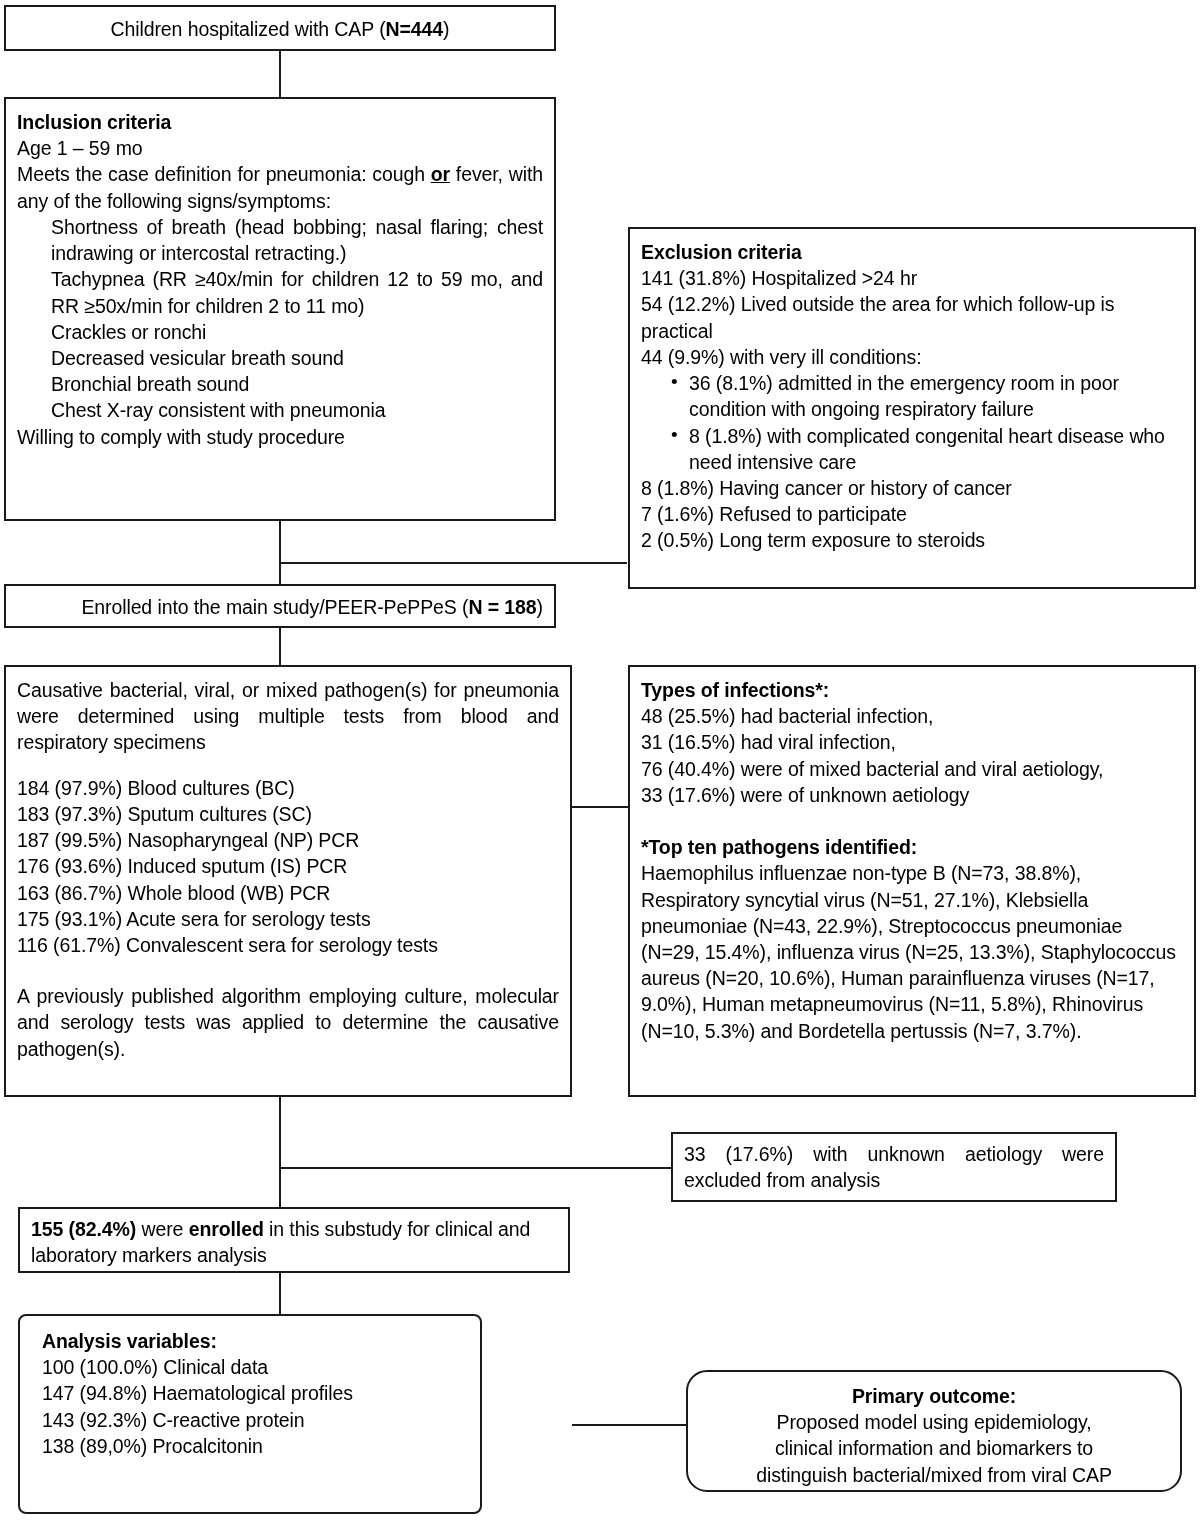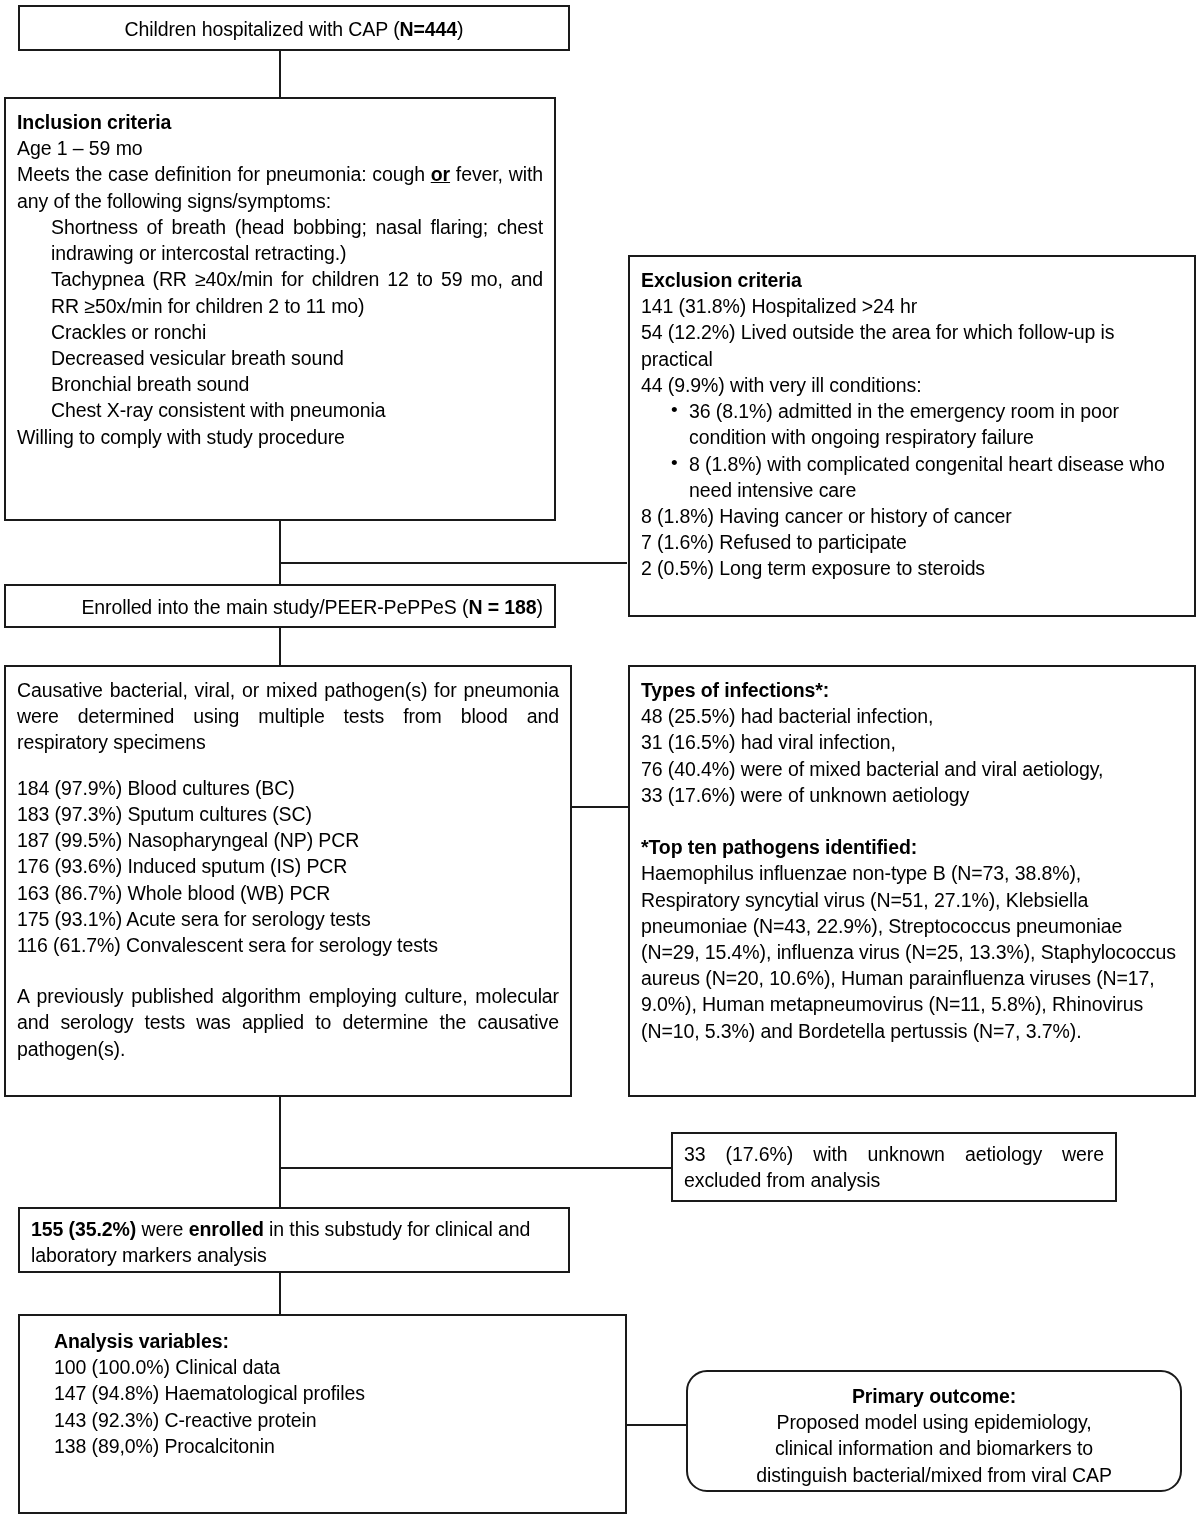"Children hospitalized with CAP (N=444)" div.box { left: 18px -> 4px }
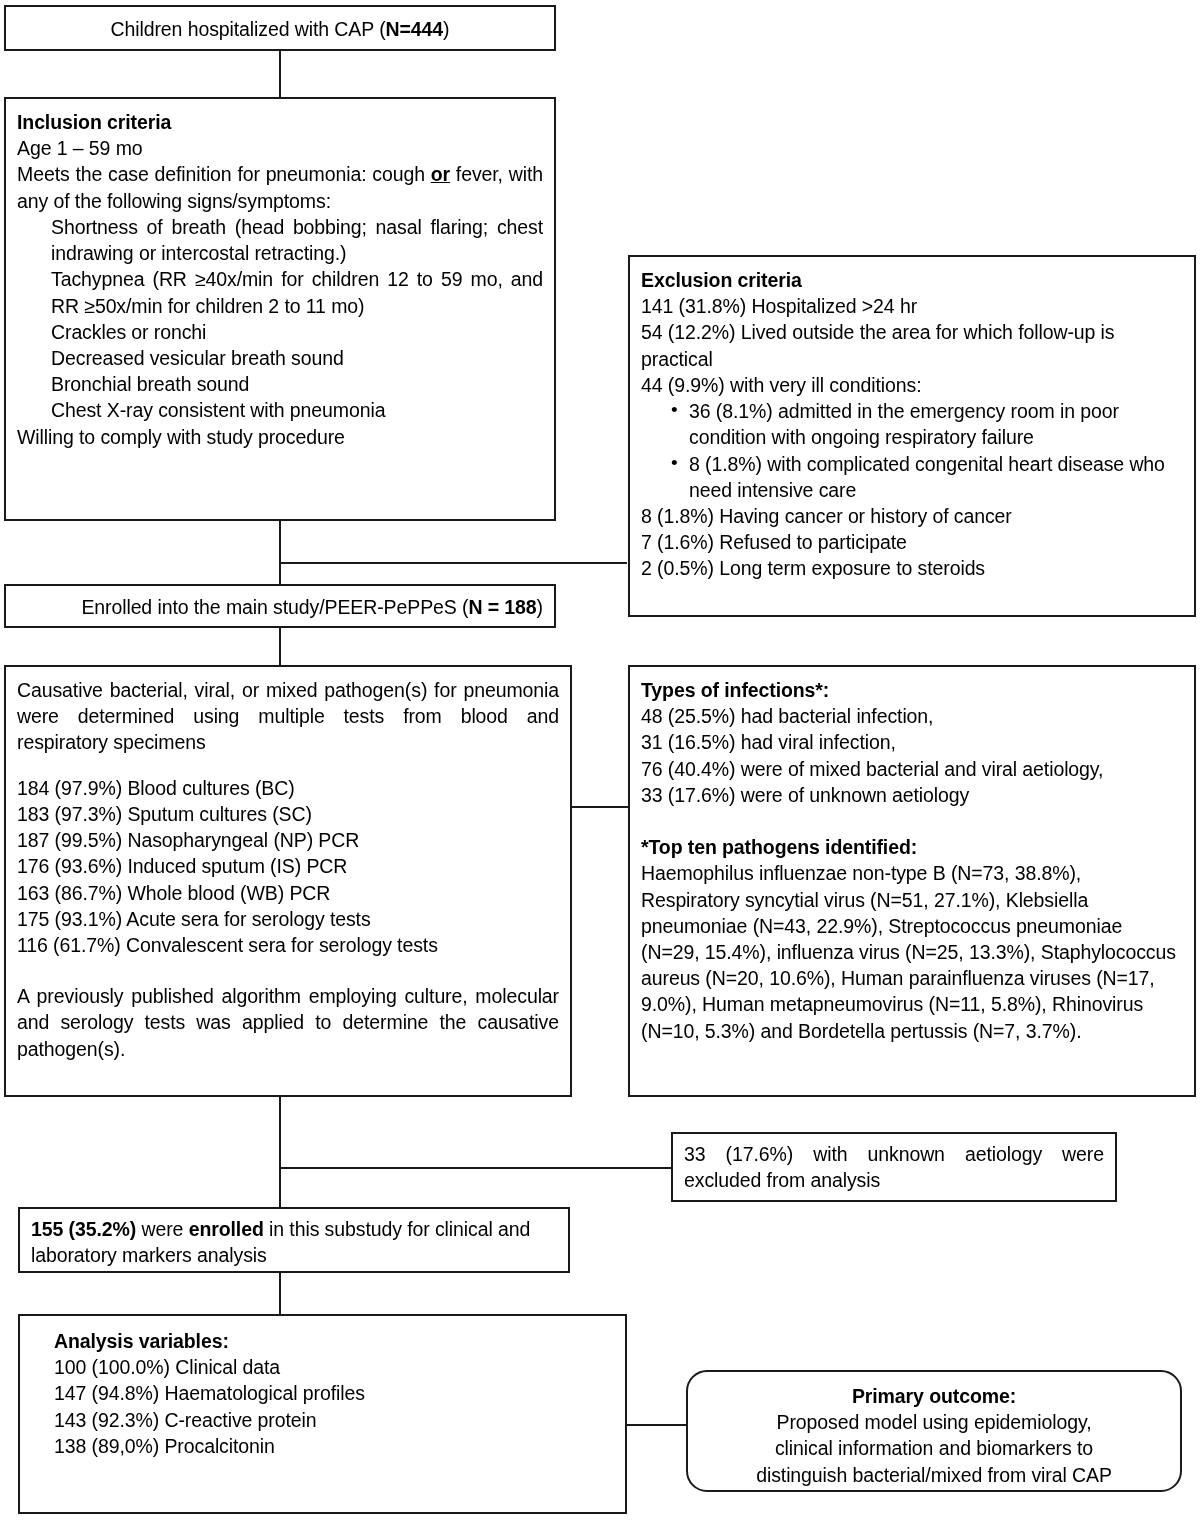"Exclusion criteria" div.box { margin-top: 28px -> none }
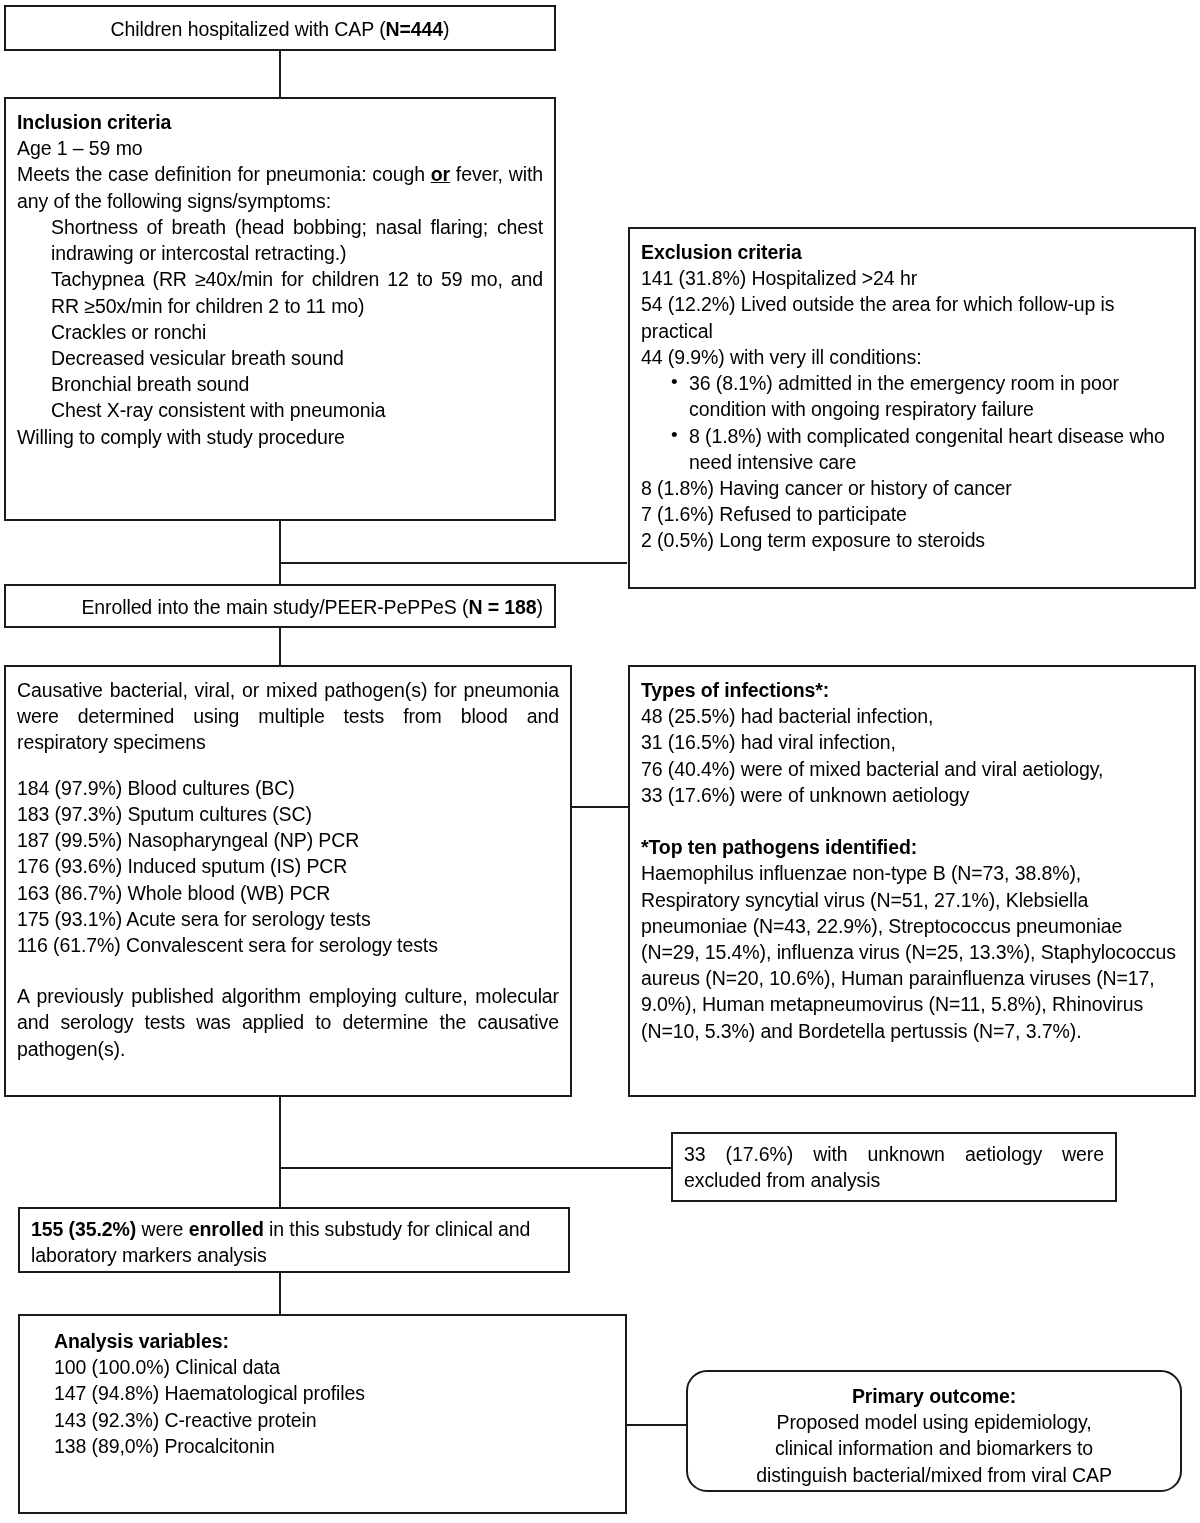"155 (35.2%)" span.b { text: 35.2% -> 82.4% }
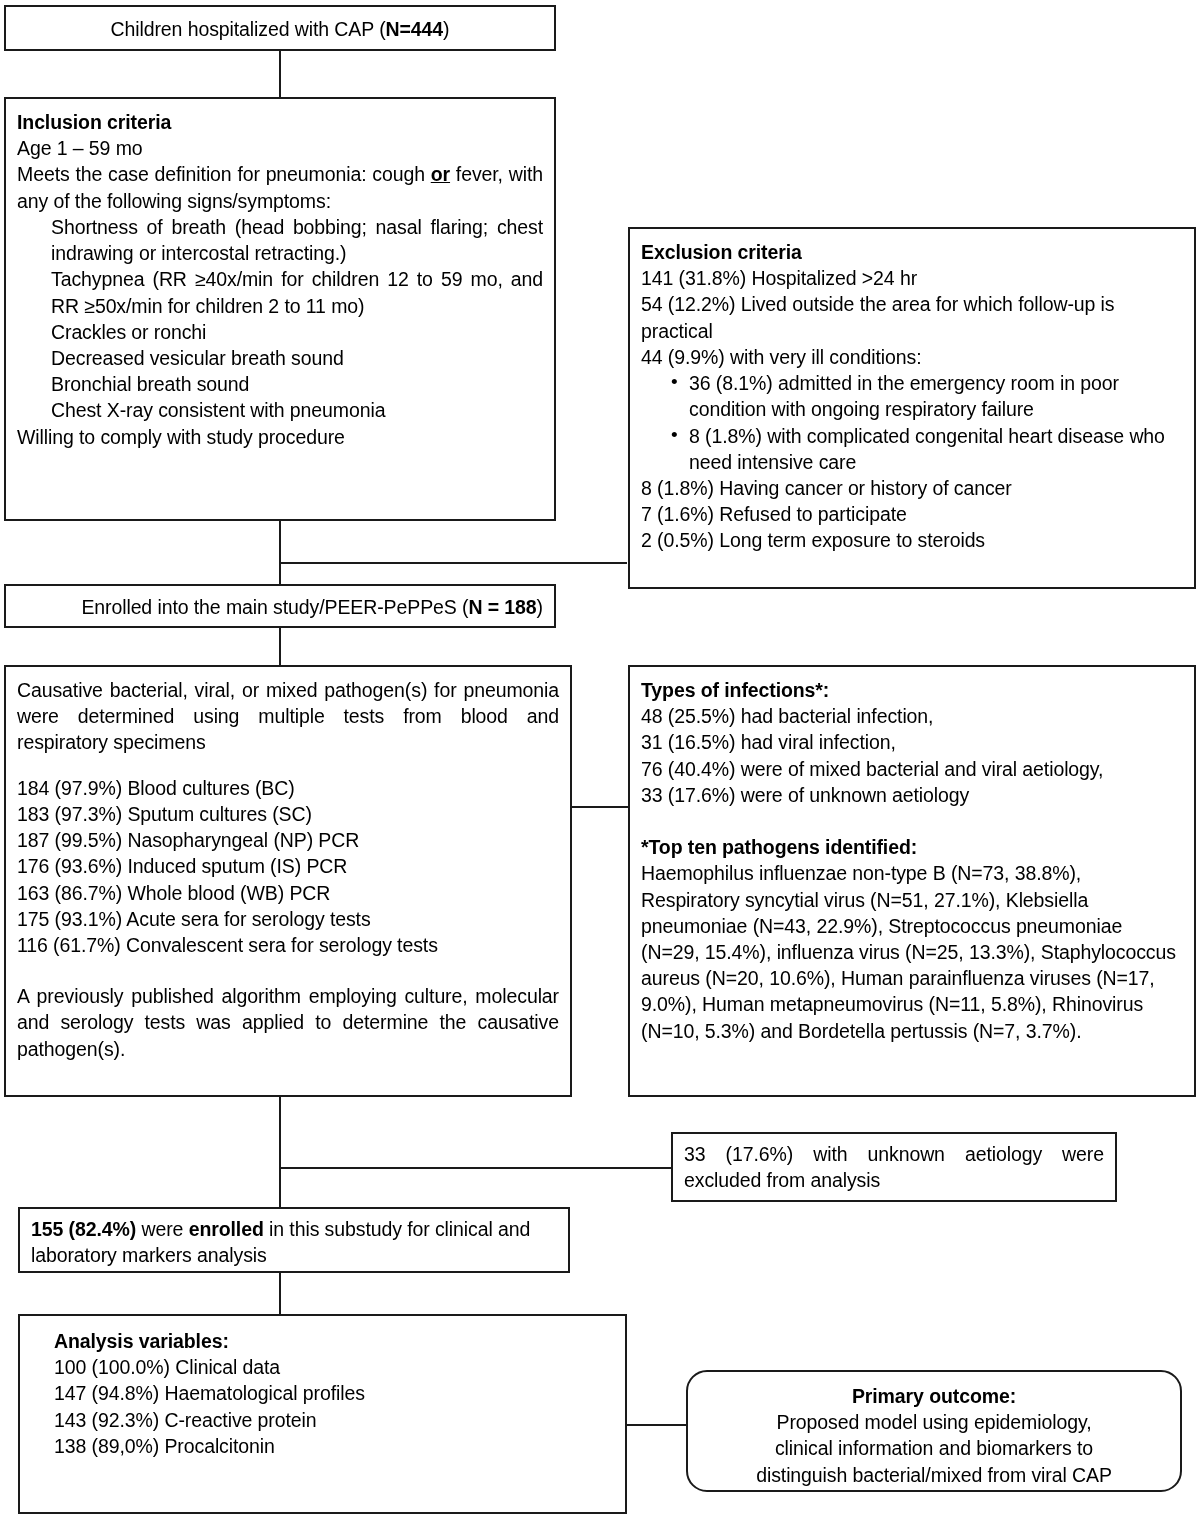"Analysis variables:" div.box { border-radius: none -> 8px; padding-left: 34px -> 22px; width: 609px -> 464px }
